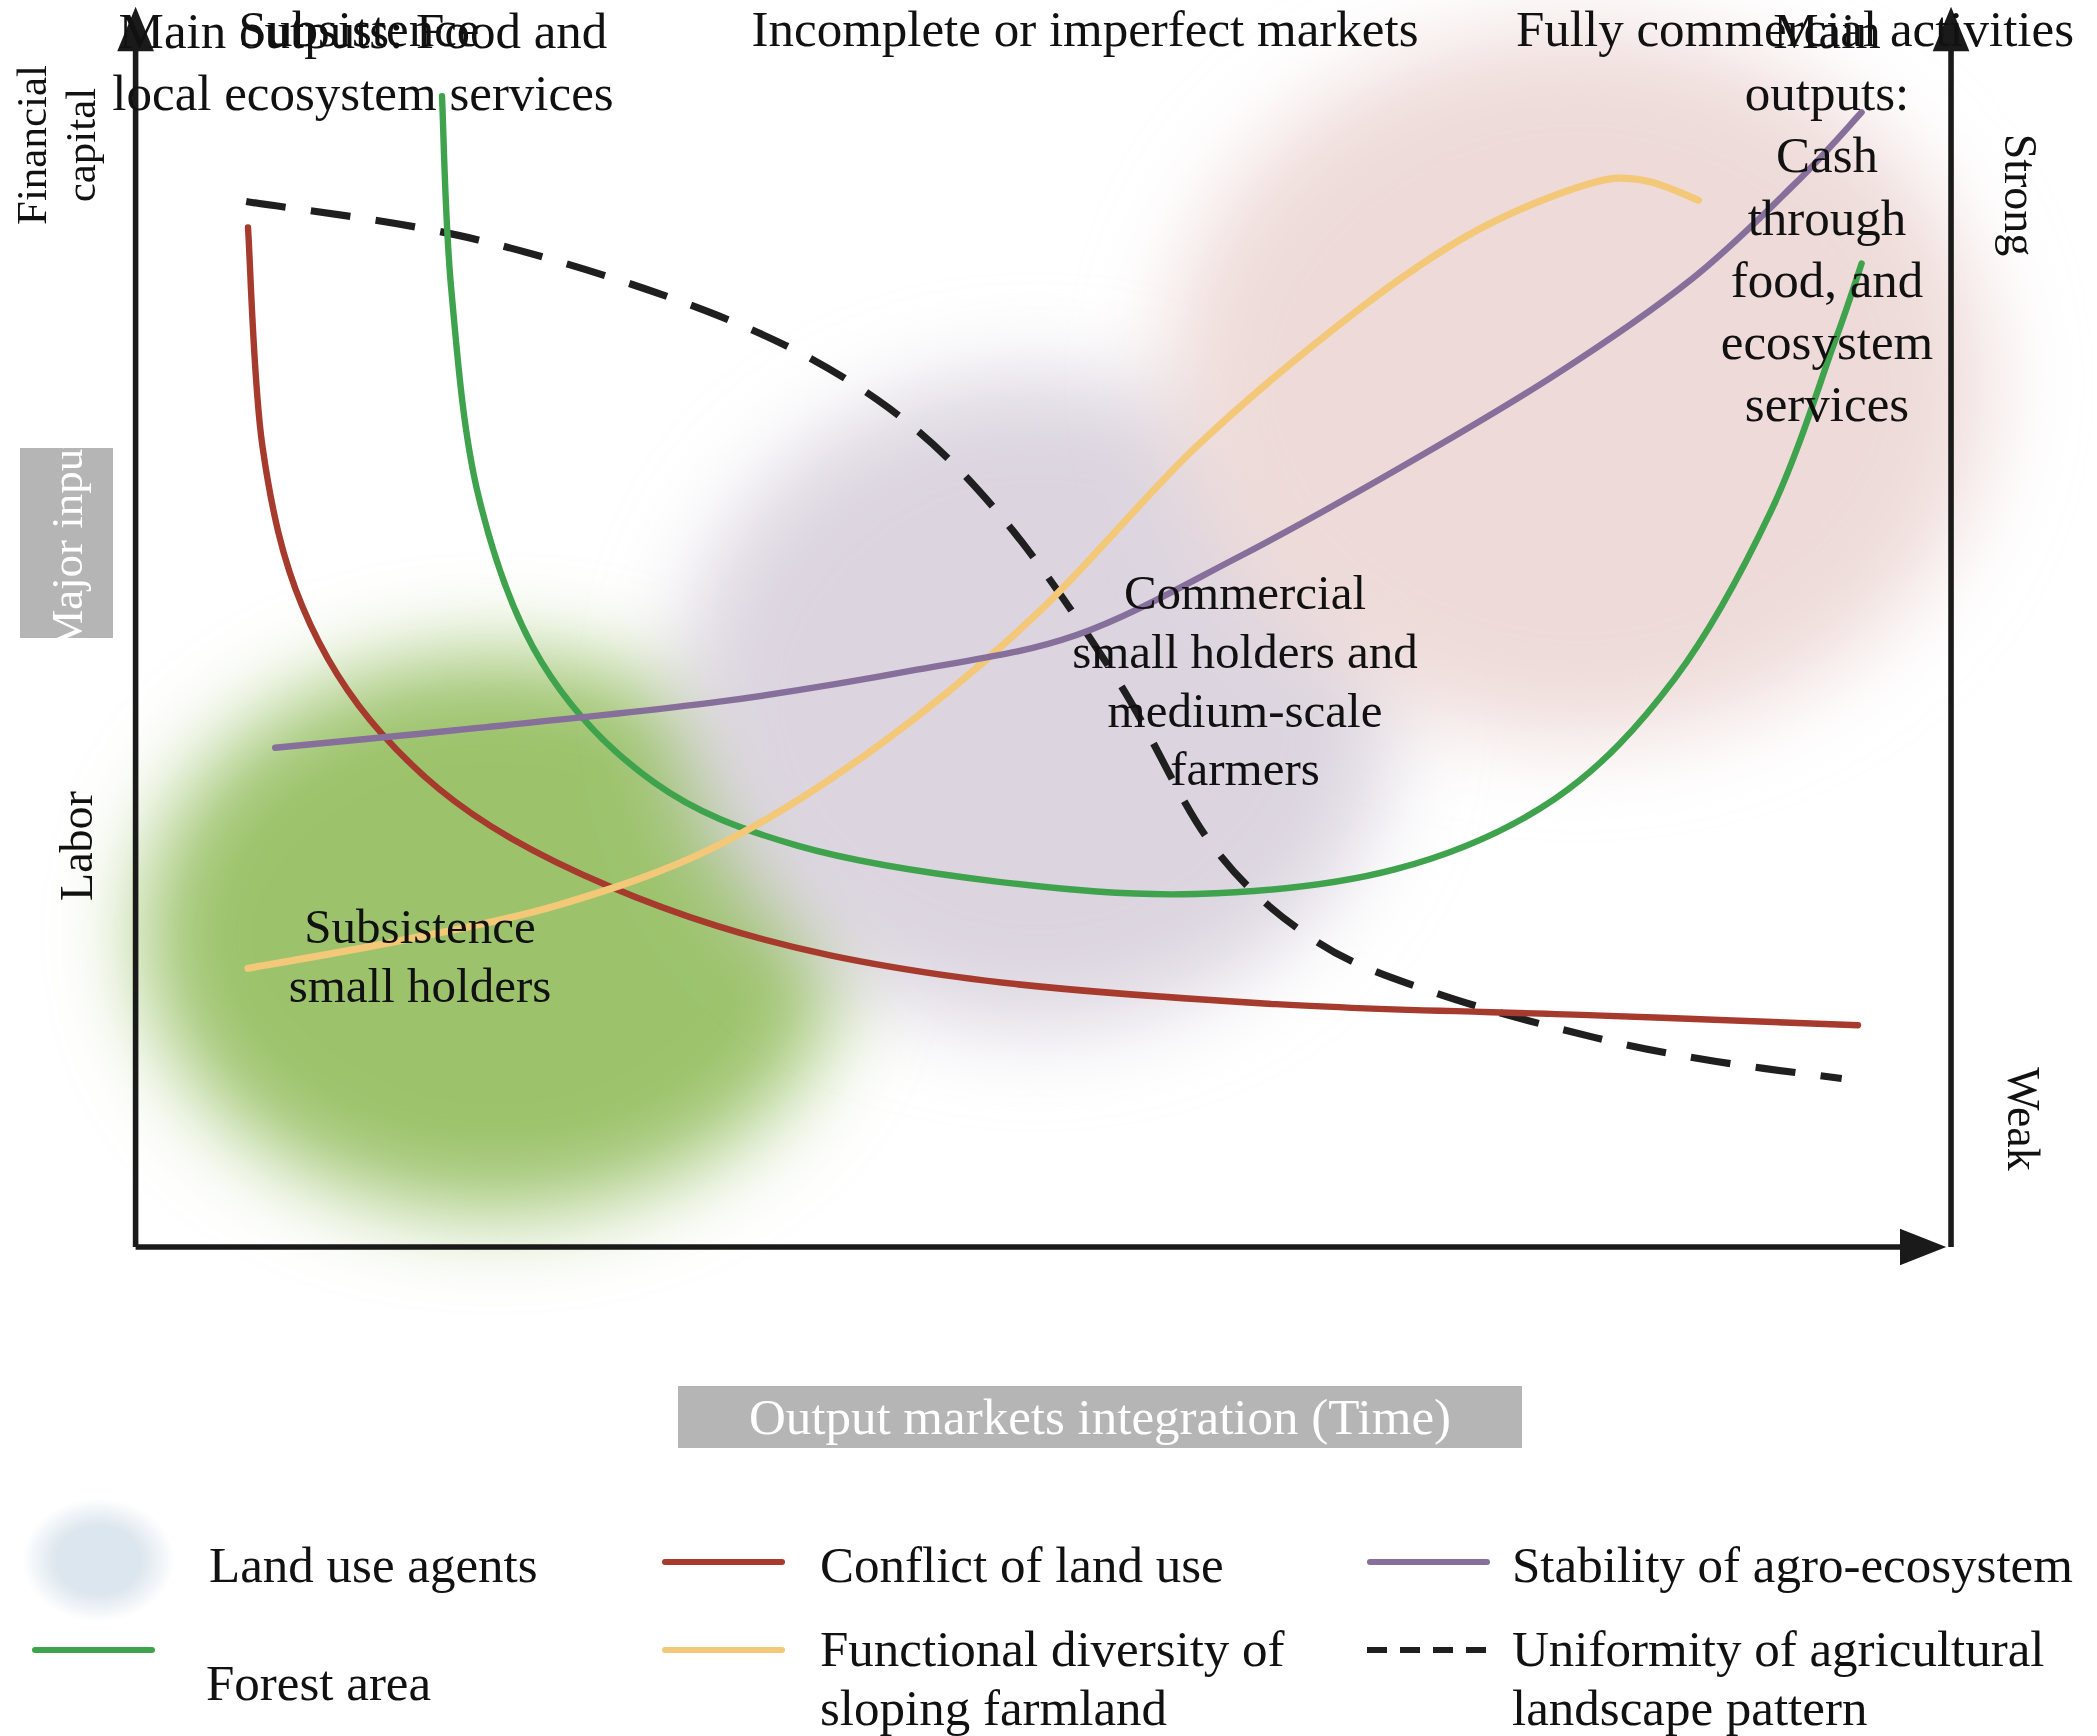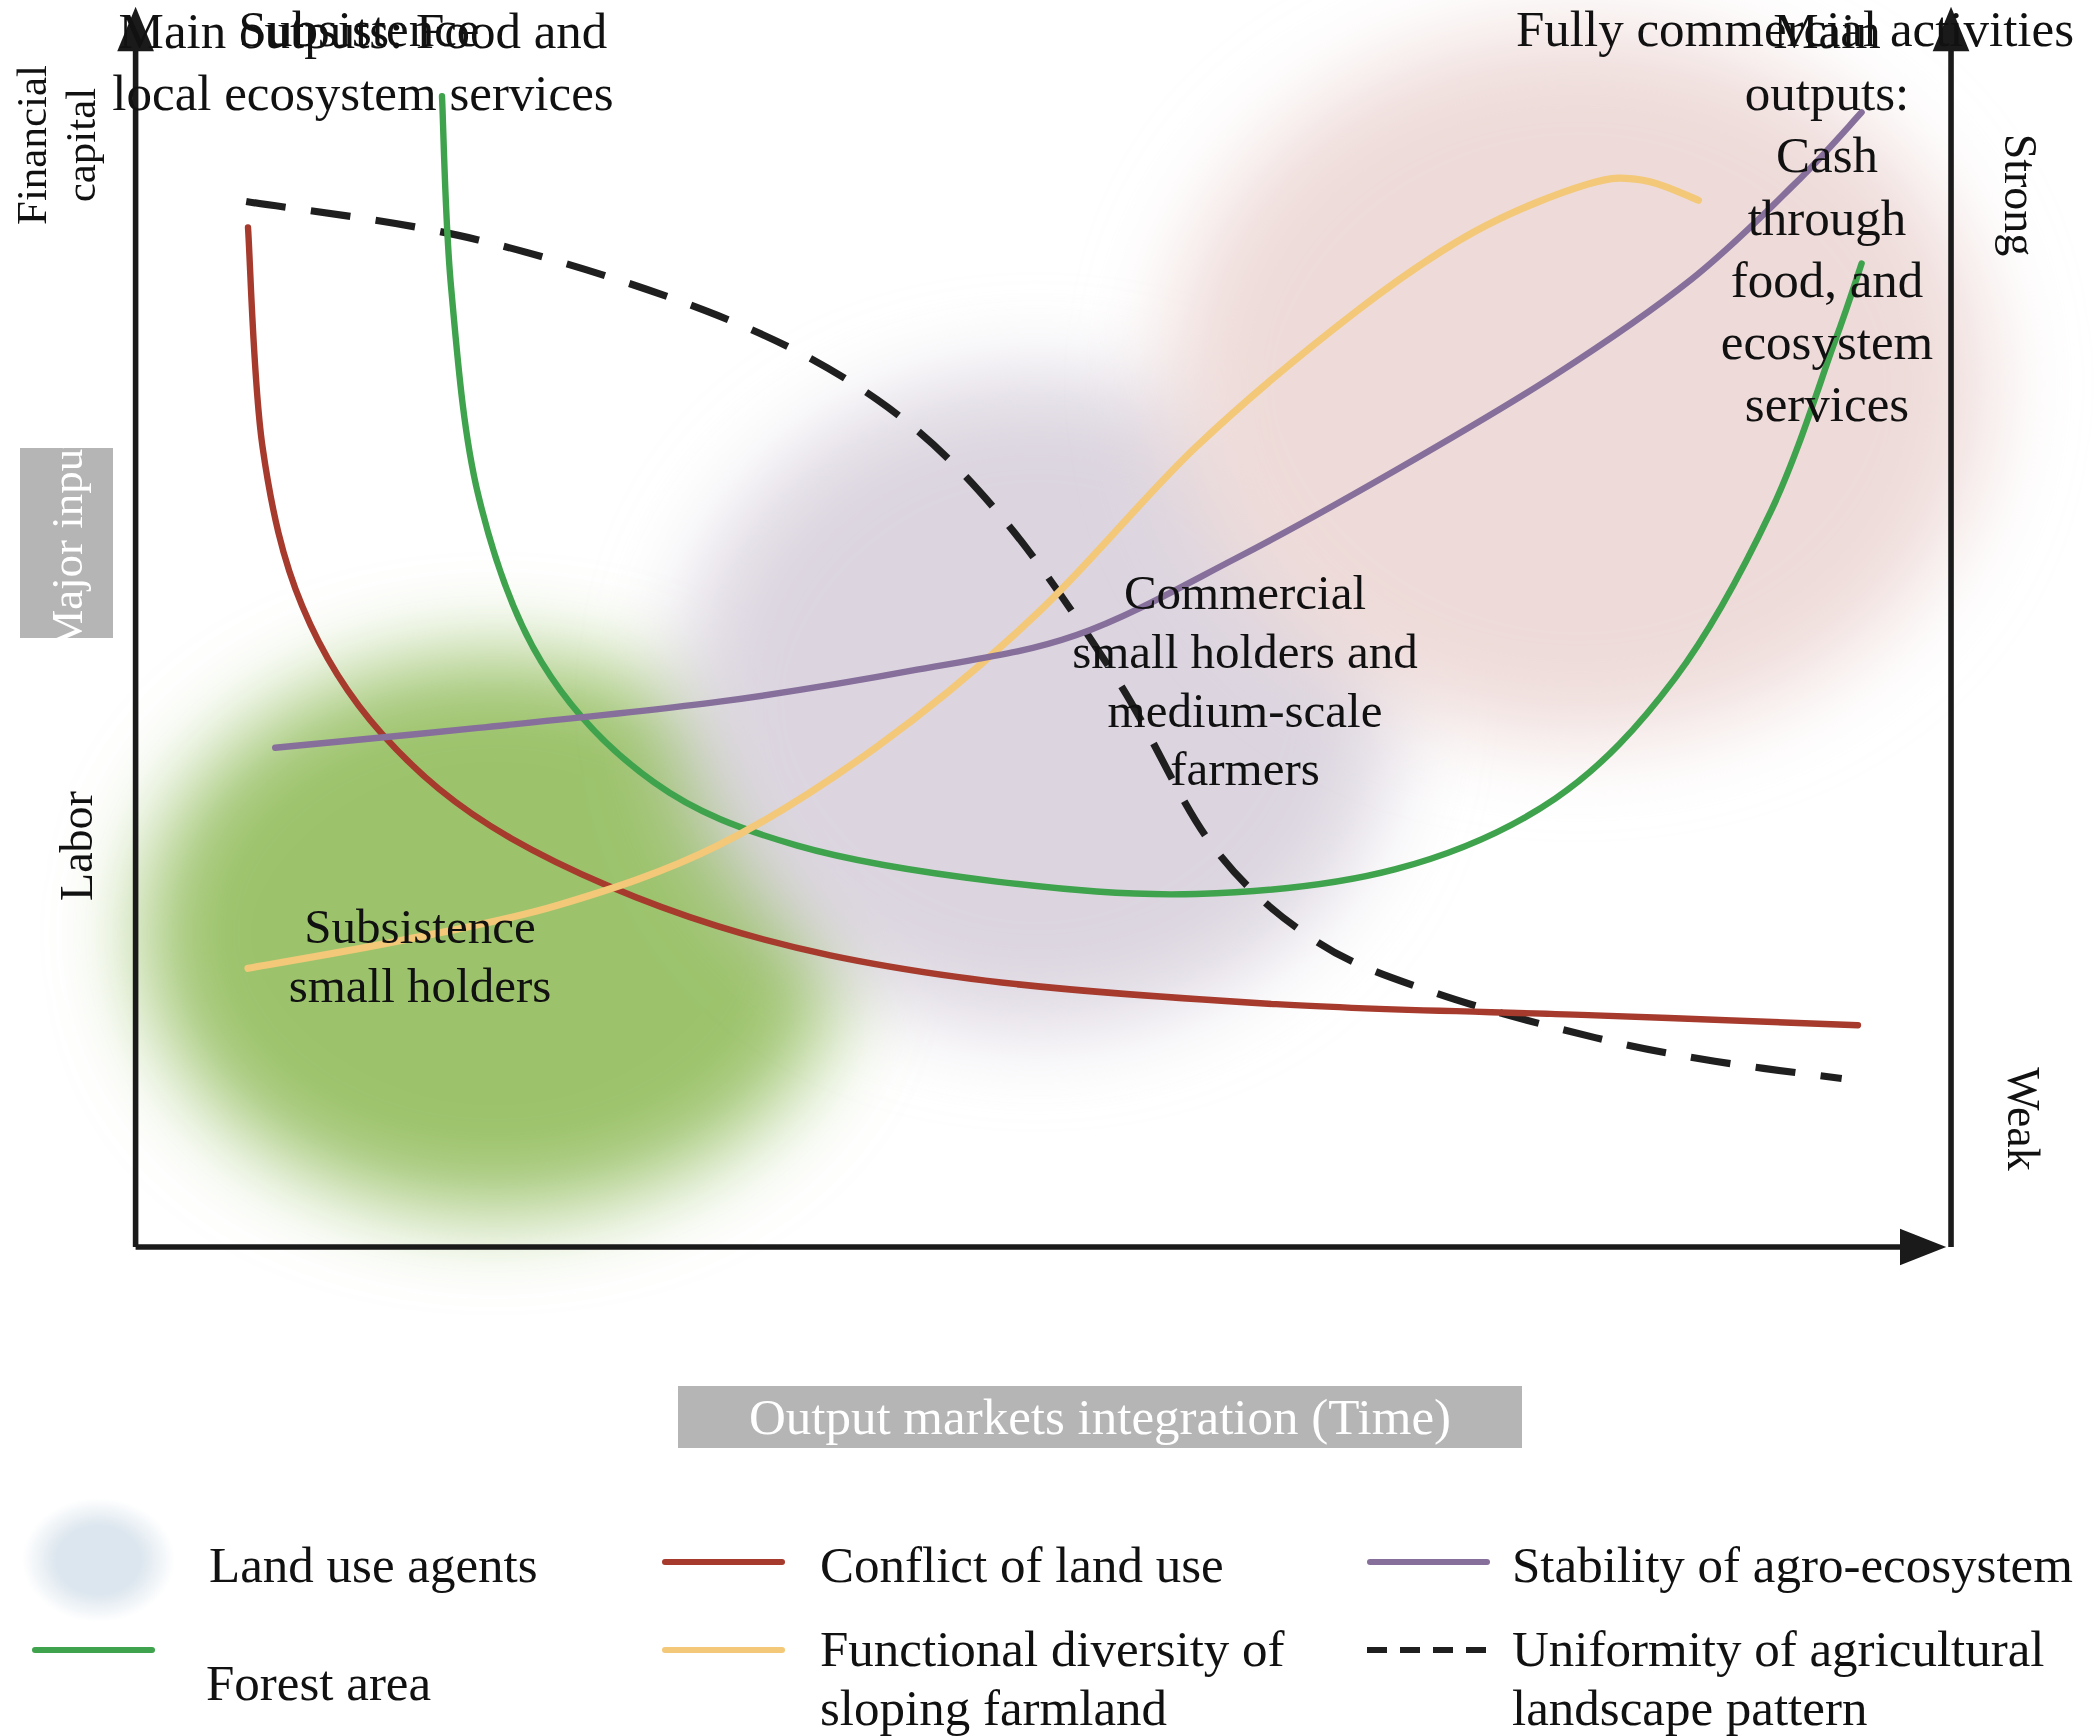"Incomplete or imperfect markets" div.tick { html: none -> <div>Incomplete or imperfect markets</div> }
